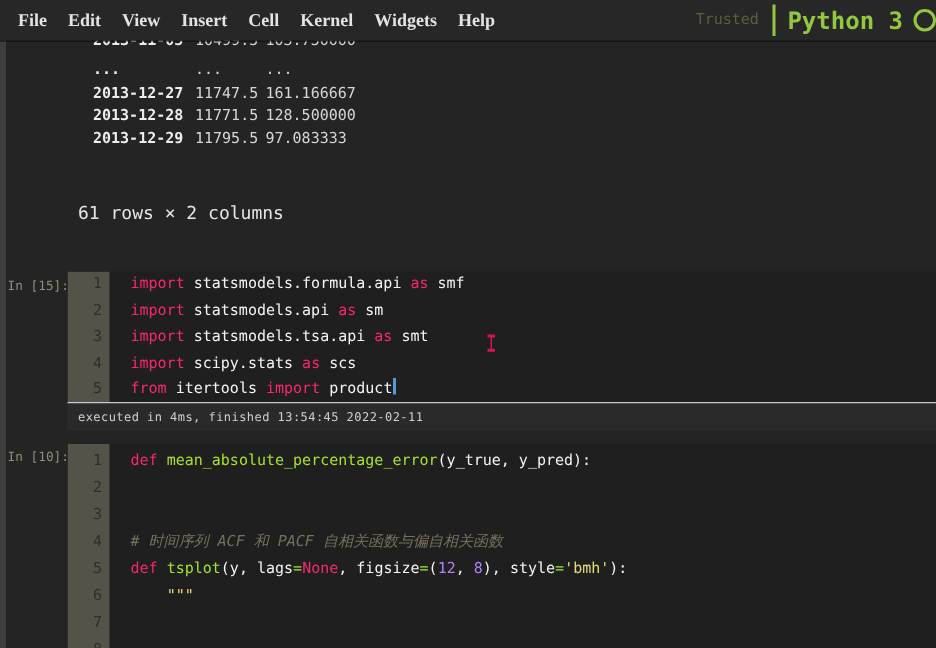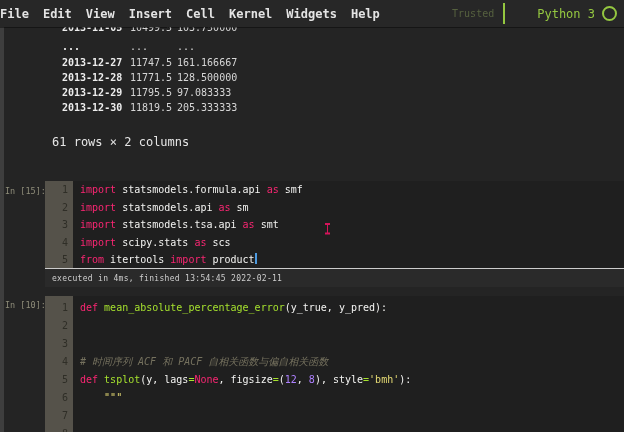"File" .menu-items { font-family: none -> Liberation Serif, serif; padding-left: none -> 12px }
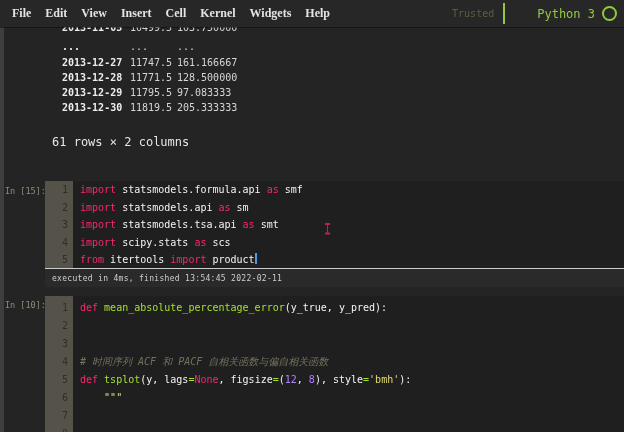"Trusted" .kernel-area { padding-right: 7px -> none }
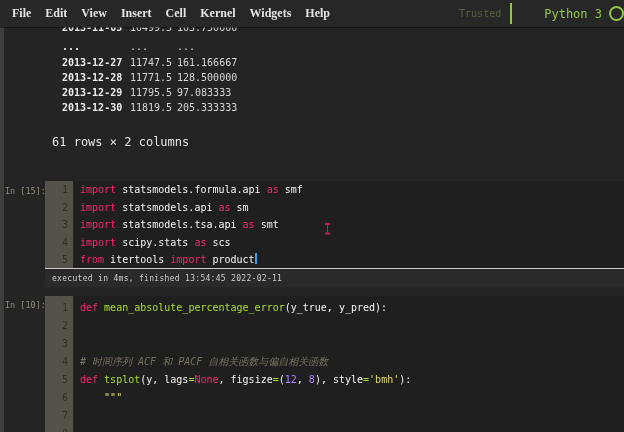"Python 3" .kernel-name { font-size: 12px -> 16px; font-weight: normal -> bold; margin-left: 24px -> none }
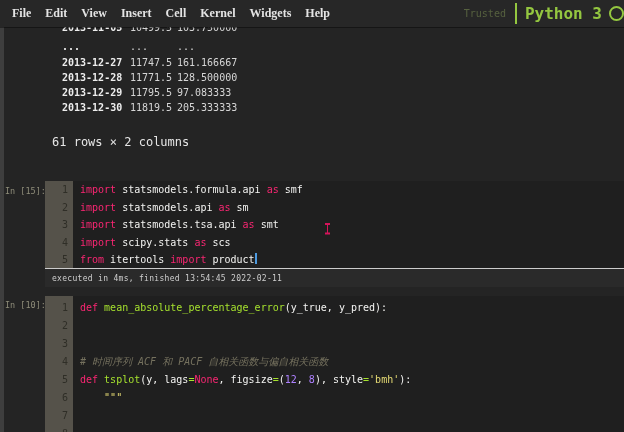"2013-12-30" div.t-row { html: <div> <span>2013-12-30</span> <span>11819.5</span> <span>205.333333</span> </div> -> none }
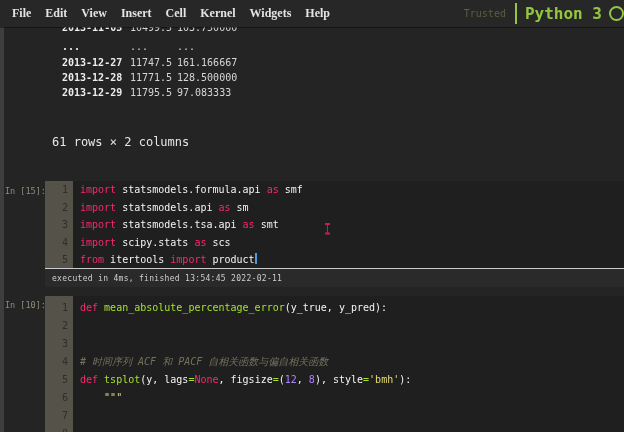"import statsmodels.formula.api as smf" .code-area { padding-left: 7px -> 14px }
